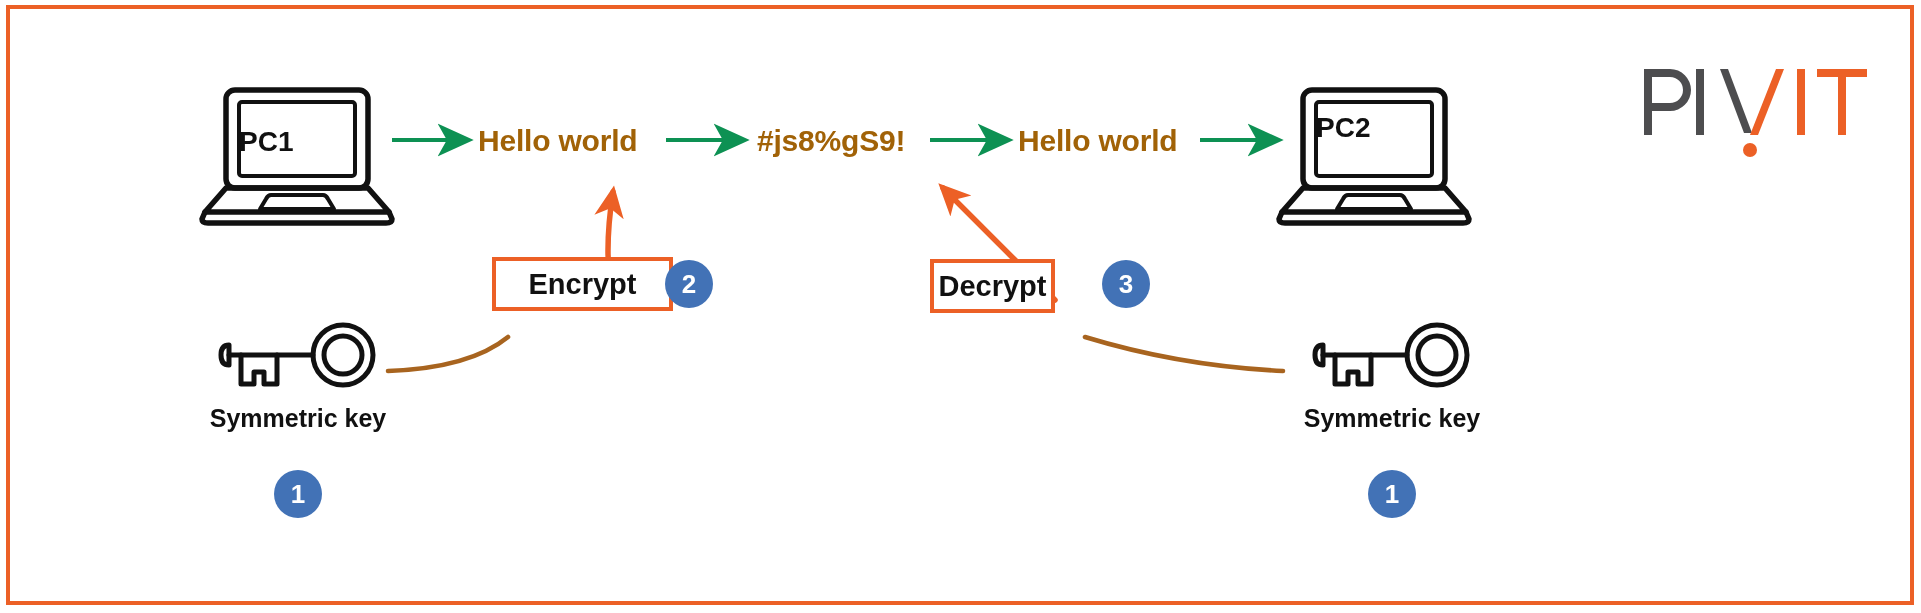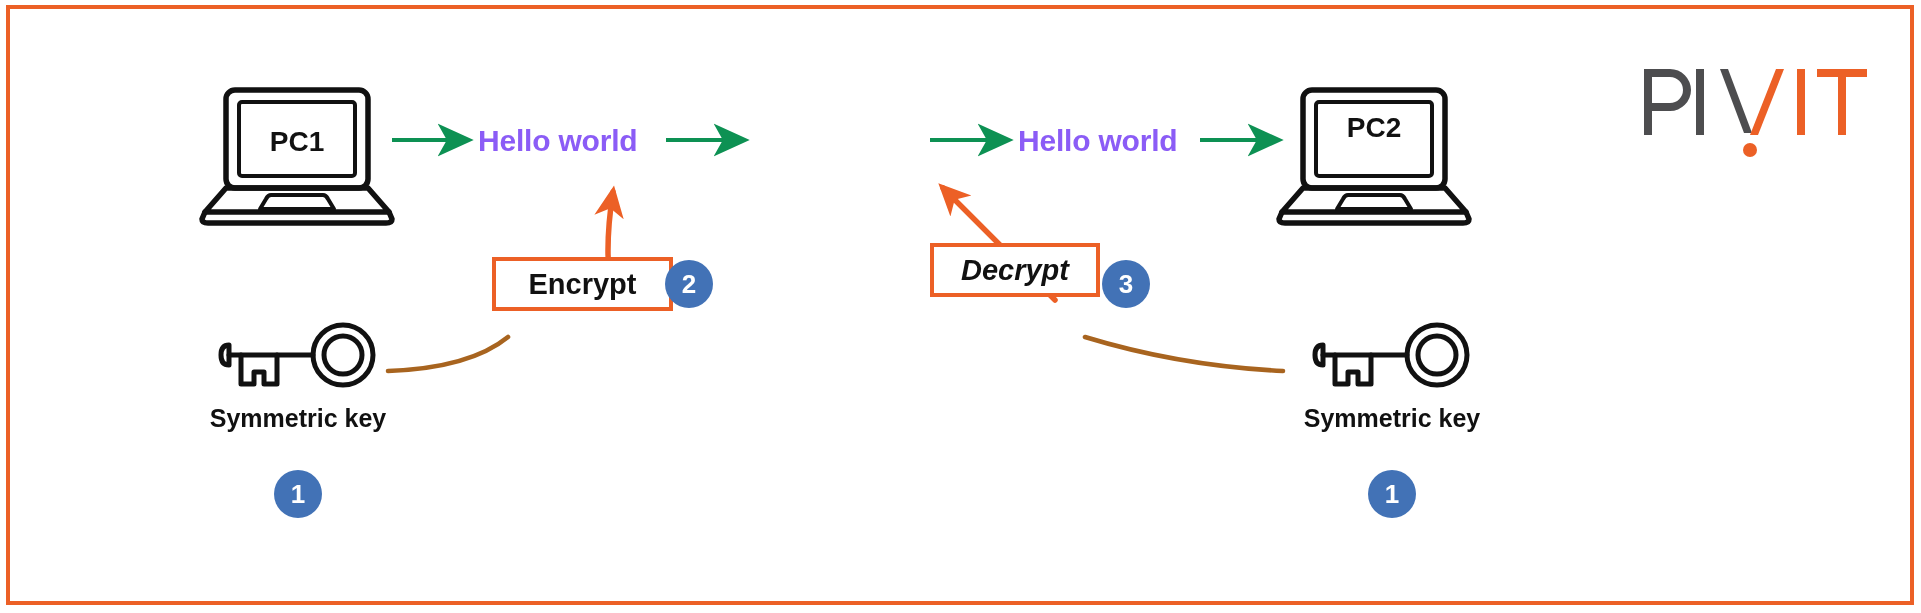"PC1" .pc-label { text-align: center -> left }
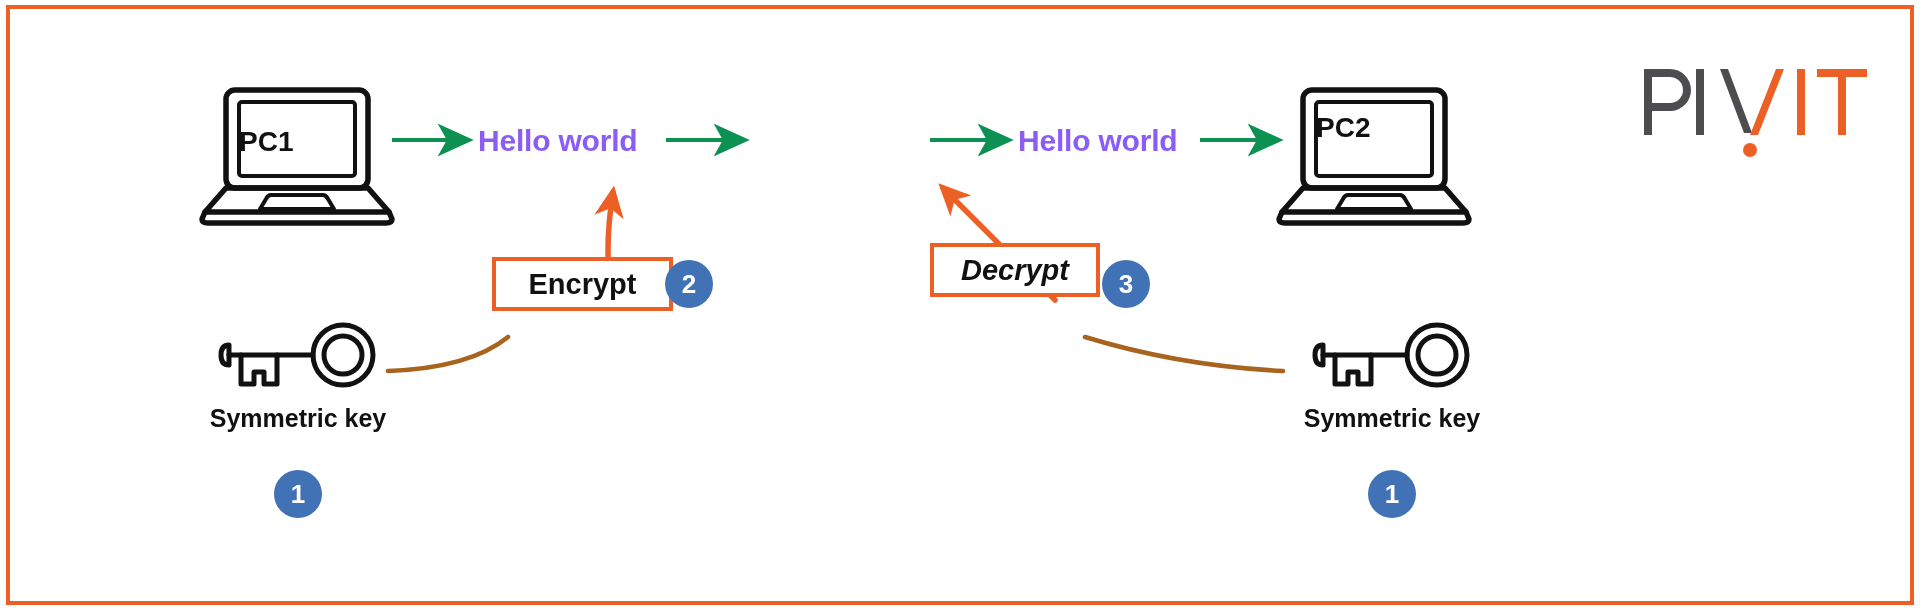"Hello world" .flow-text { color: #8b5cf6 -> #a16207 }
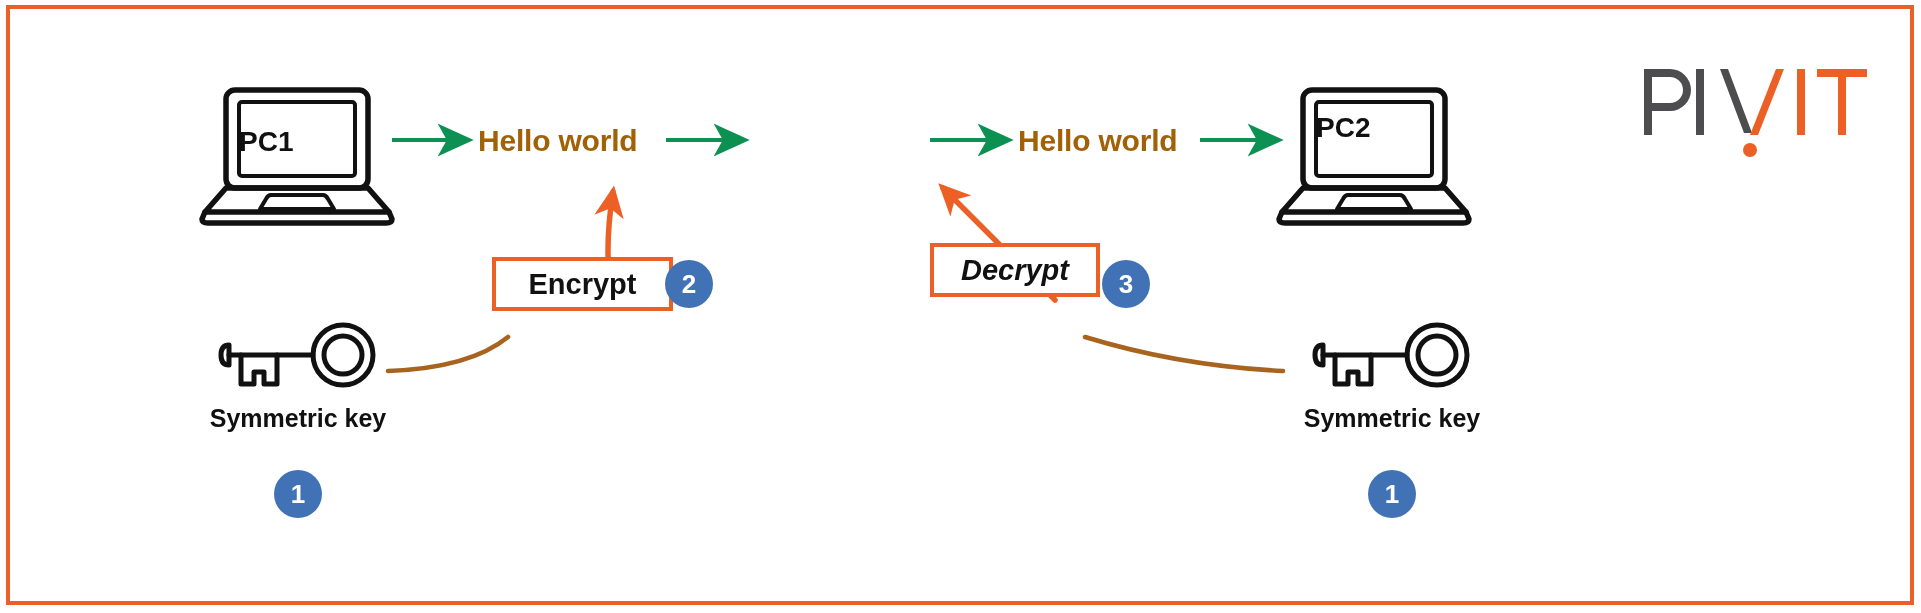"#js8%gS9!" div.flow-text { html: none -> <div>#js8%gS9!</div> }
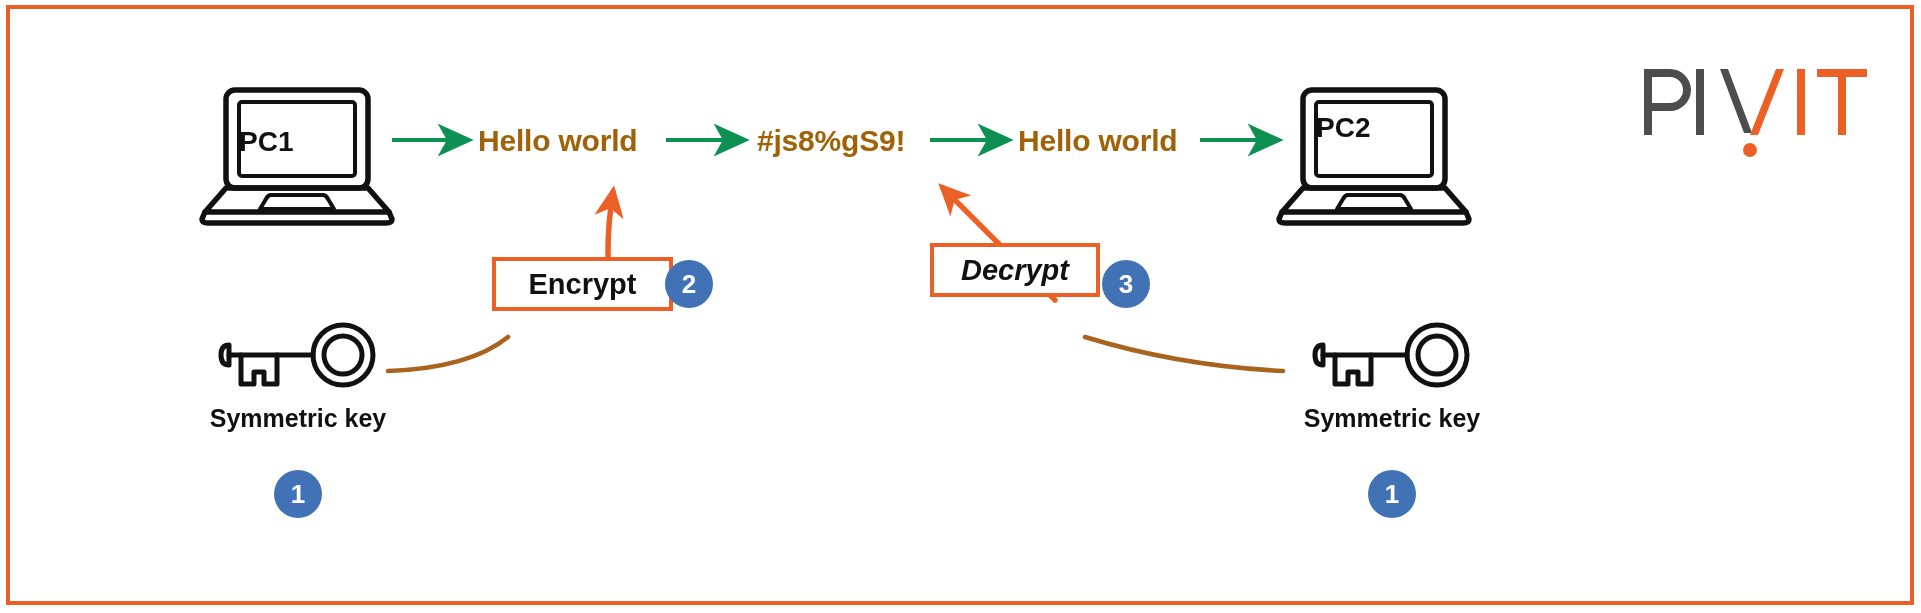"Decrypt" div.proc-box { font-style: italic -> none; top: 243px -> 259px; width: 170px -> 125px }
